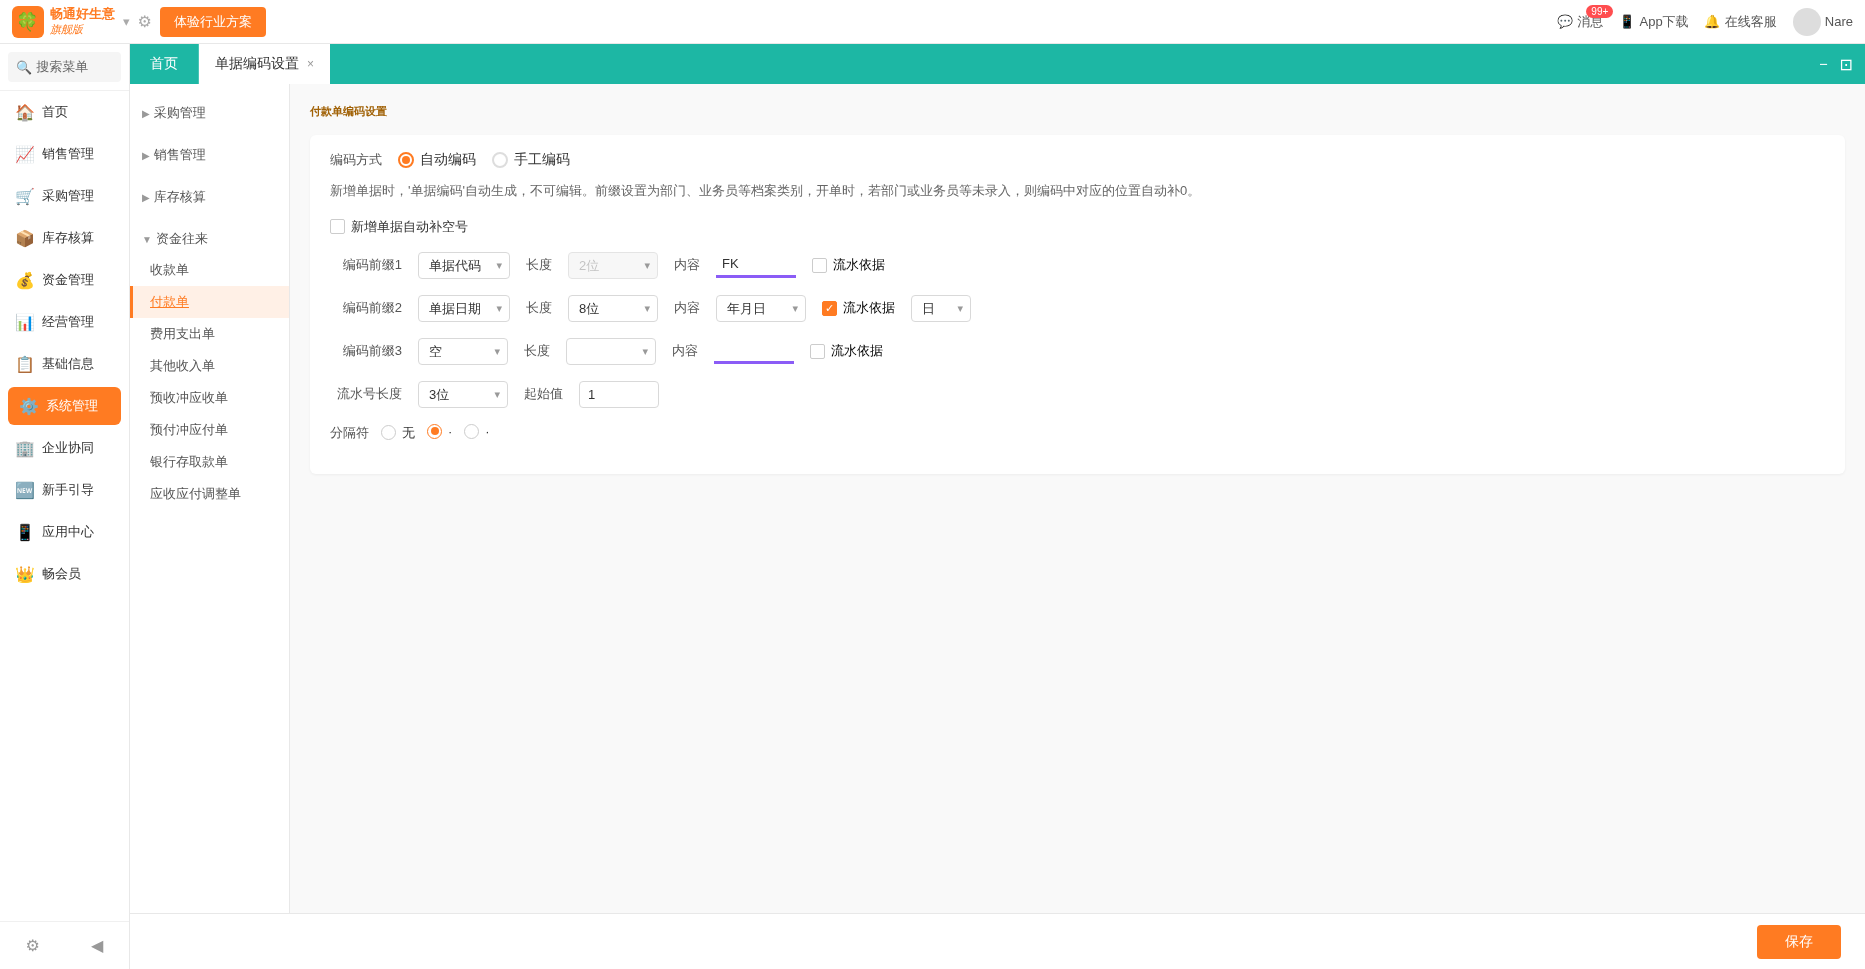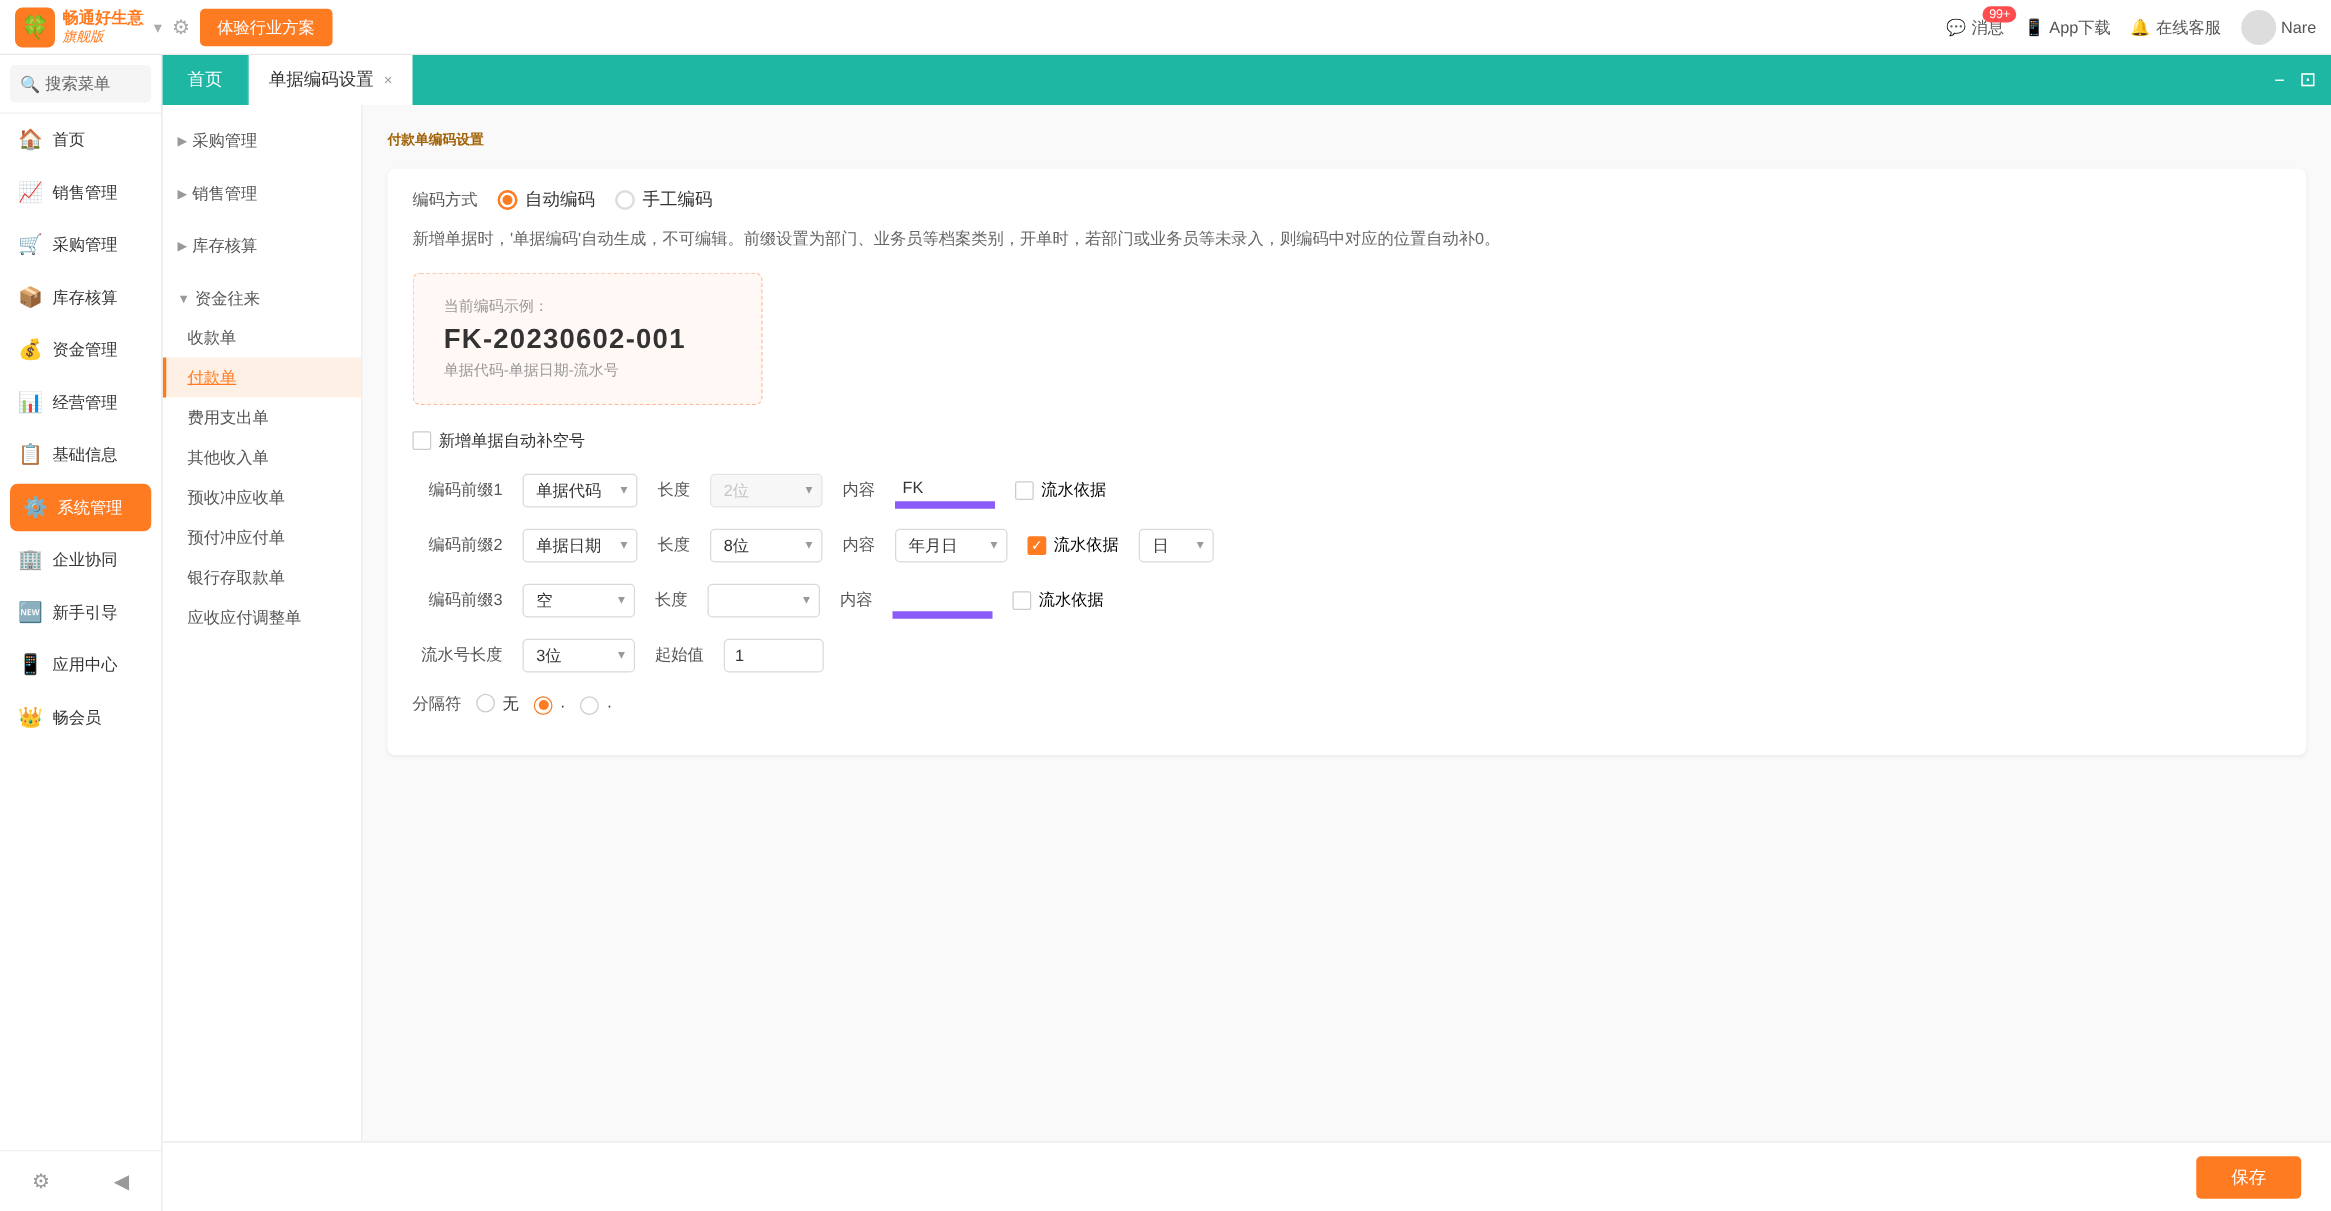"当前编码示例：" div.preview-box { html: <div> <div>当前编码示例：</div> <div>FK-20230602-001</div> <div>单据代码-单据日期-流水号</div> </div> -> none }
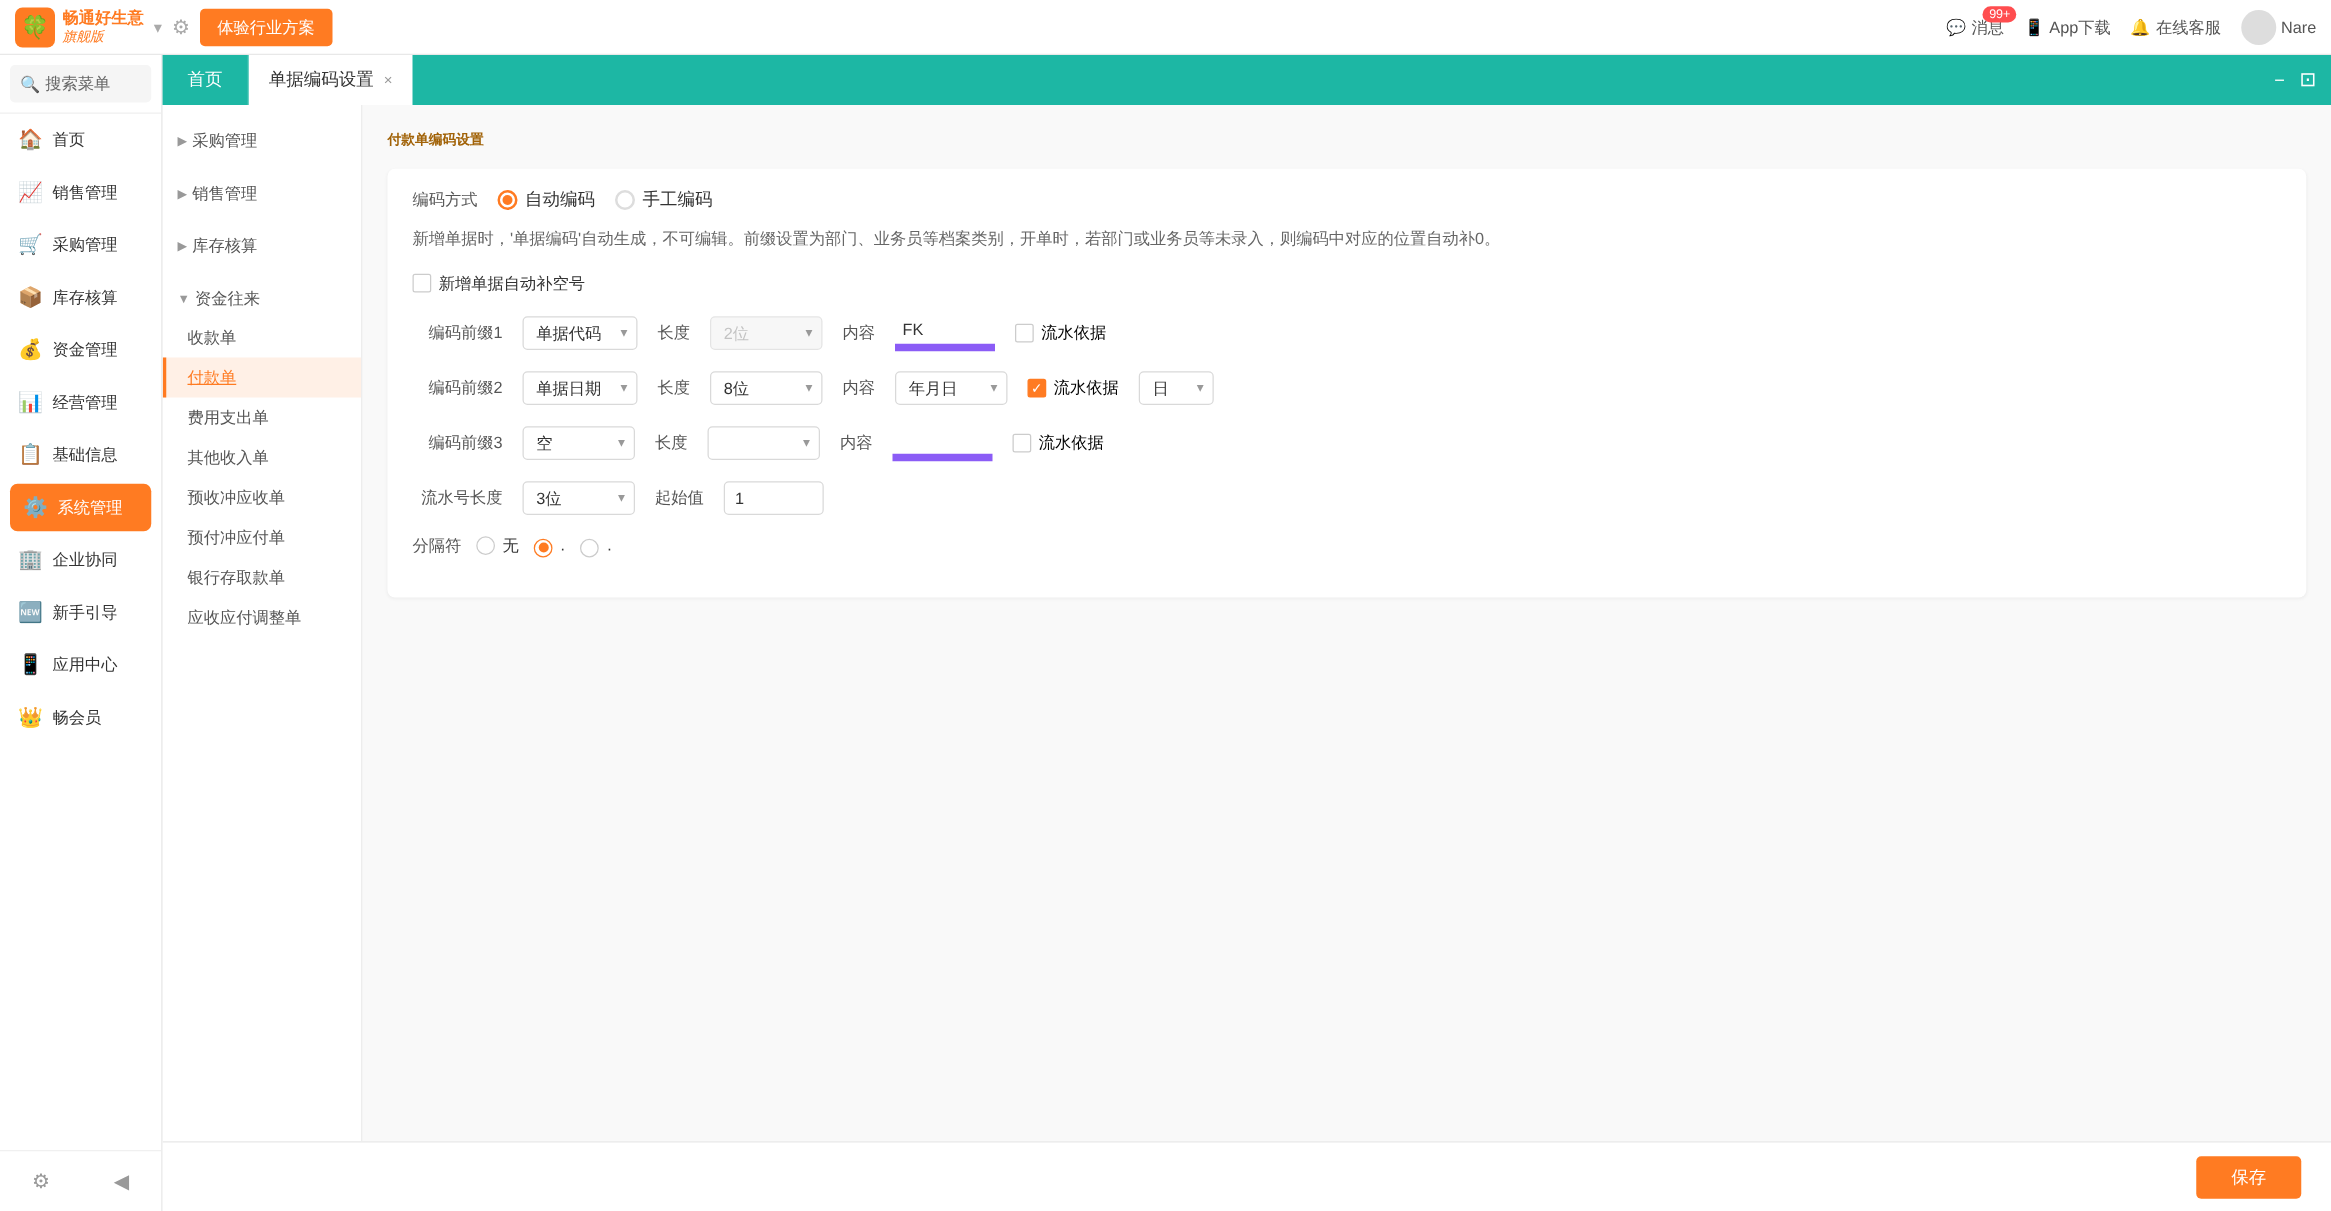"FK" .config-input { border-bottom: 6px solid #8b5cf6 -> 3px solid #8b5cf6 }
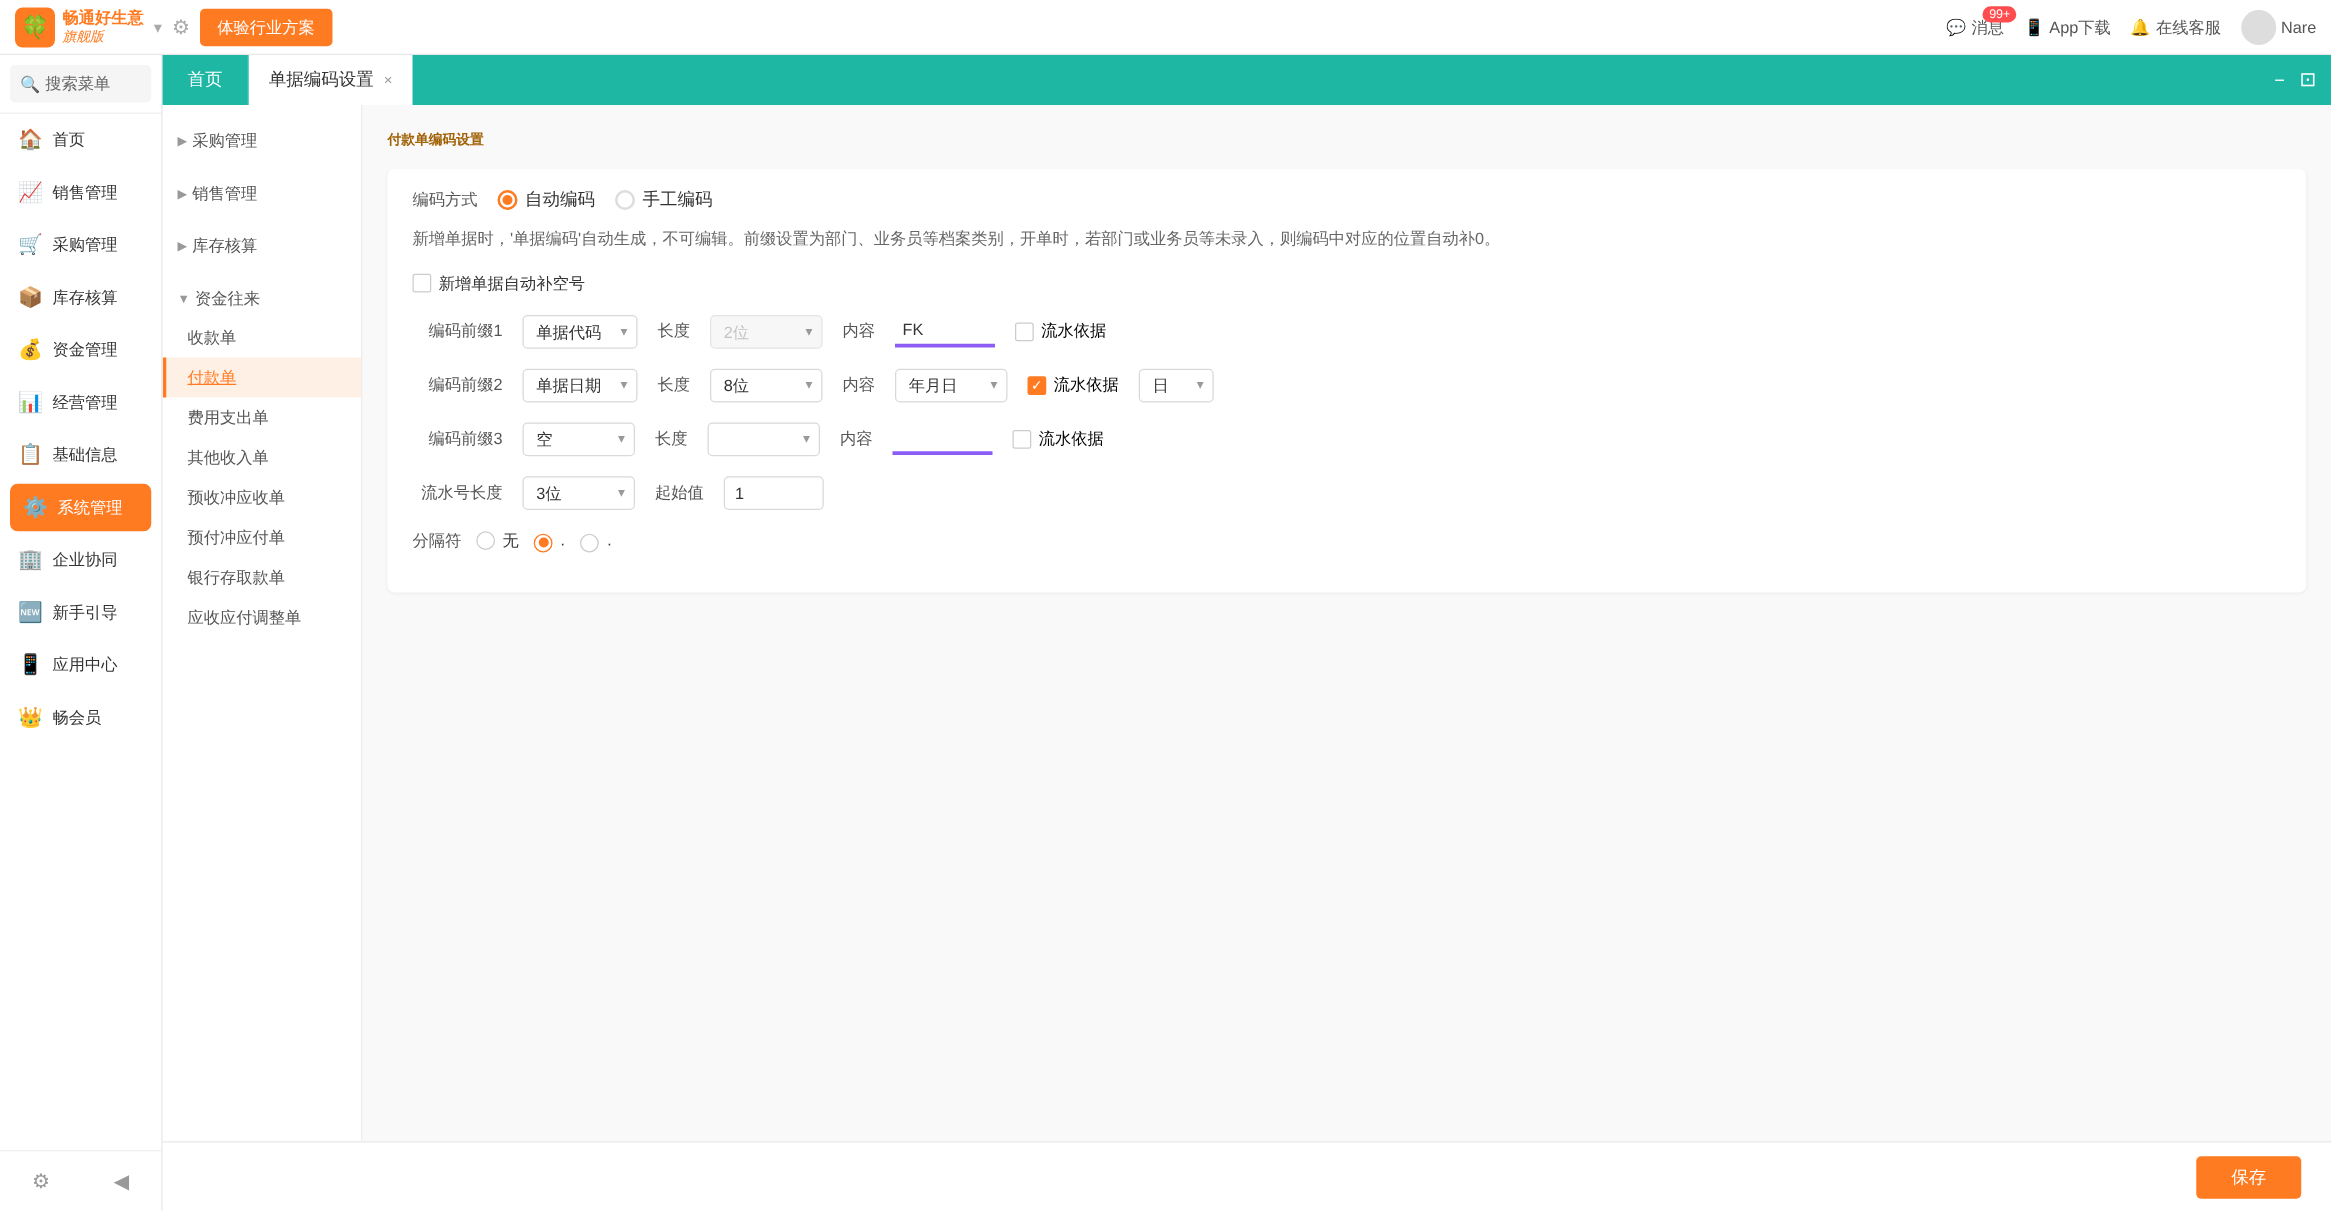"分隔符" .sep-row { align-items: flex-end -> flex-start }
